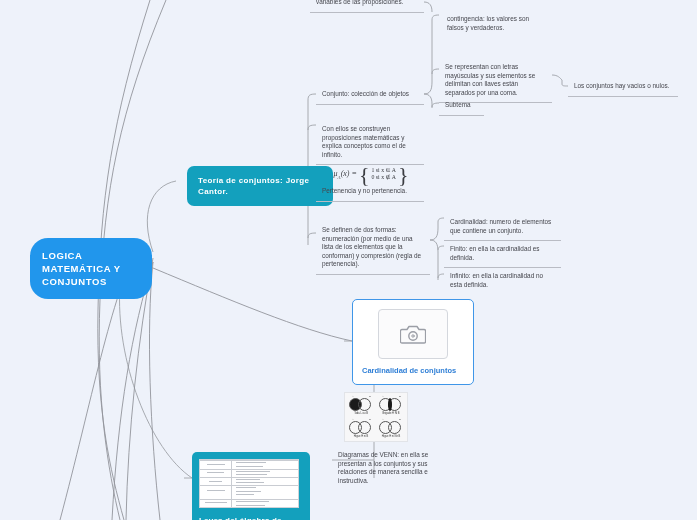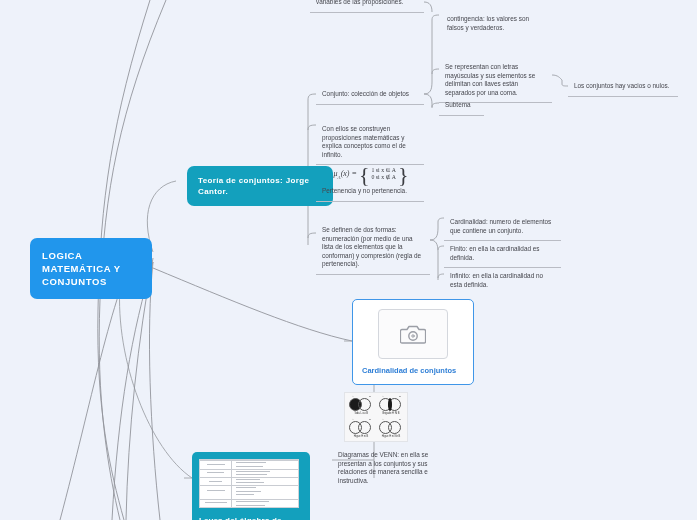"LOGICA MATEMÁTICA Y CONJUNTOS" .root-node { border-radius: 7px -> 18px }
